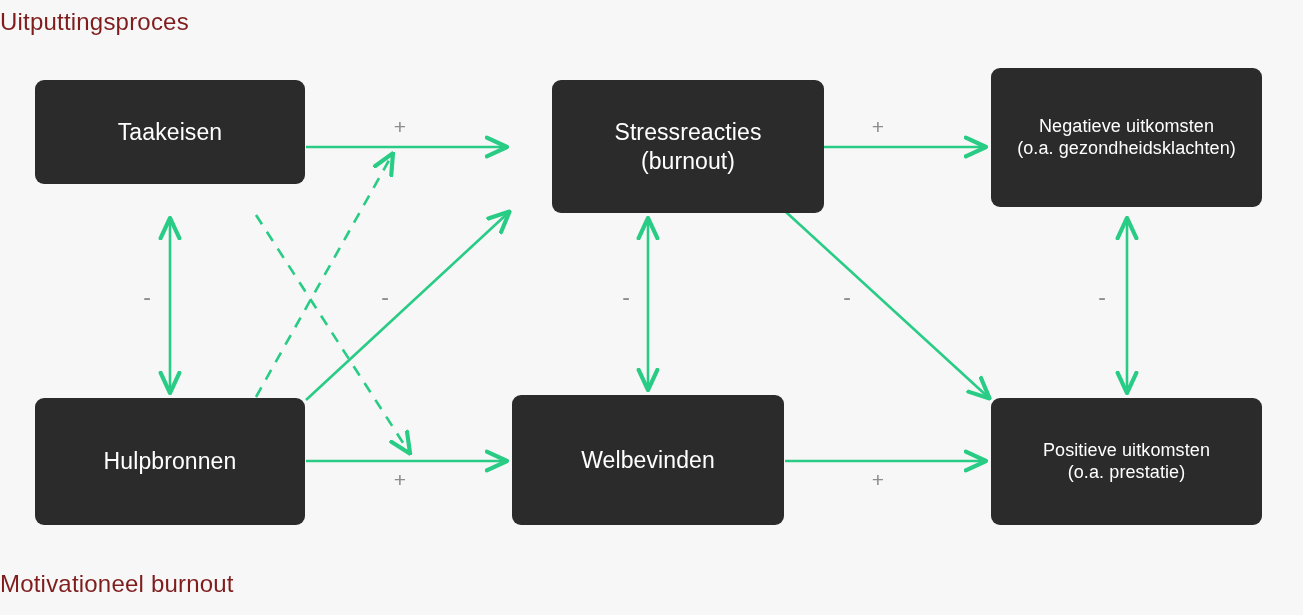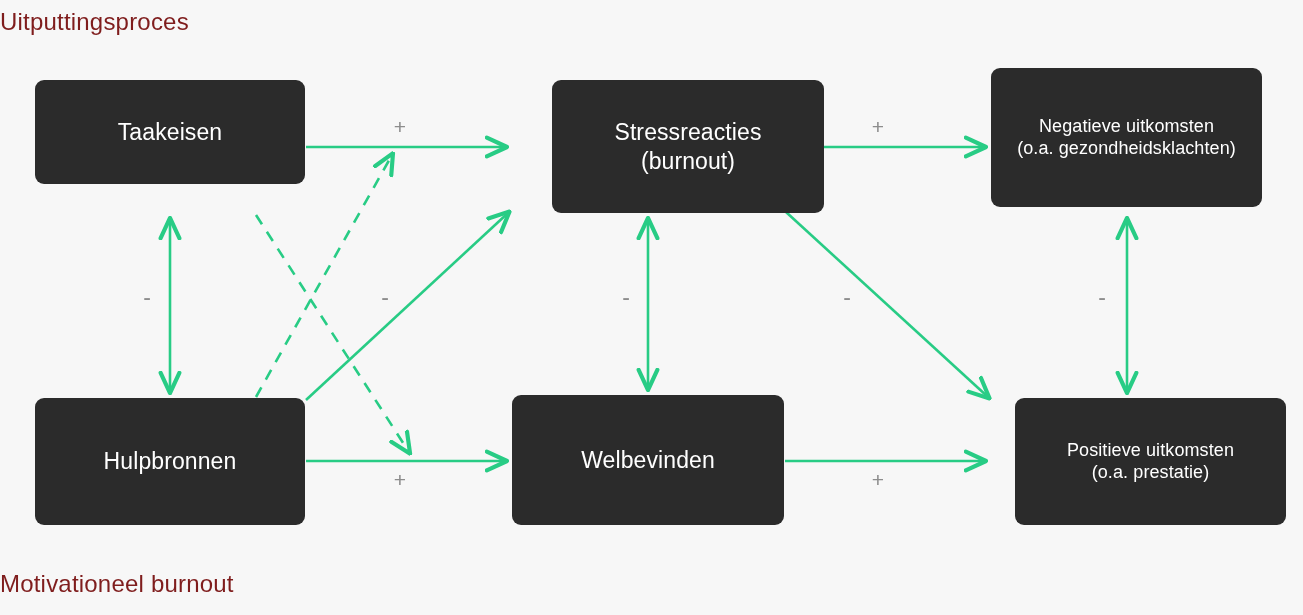"Positieve uitkomsten" #node-positieve { margin-left: 24px -> none }
